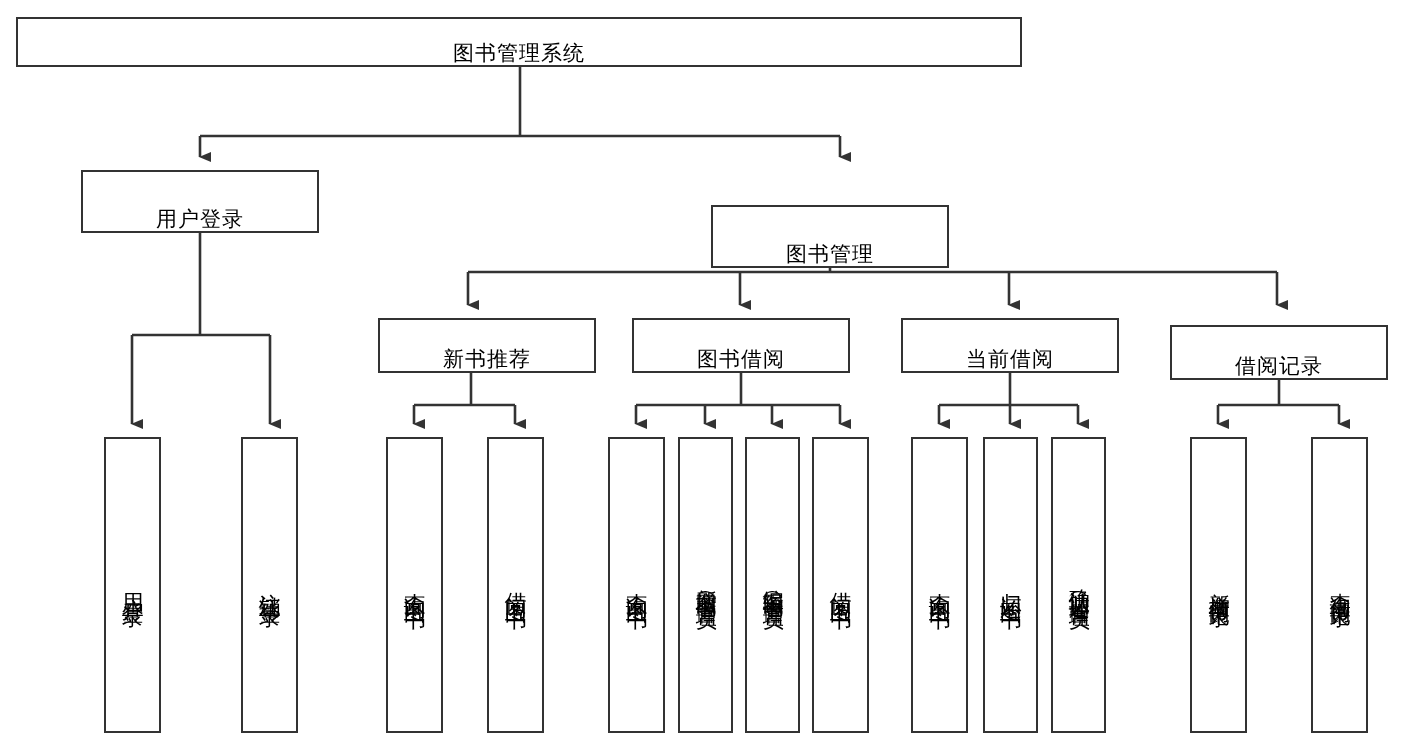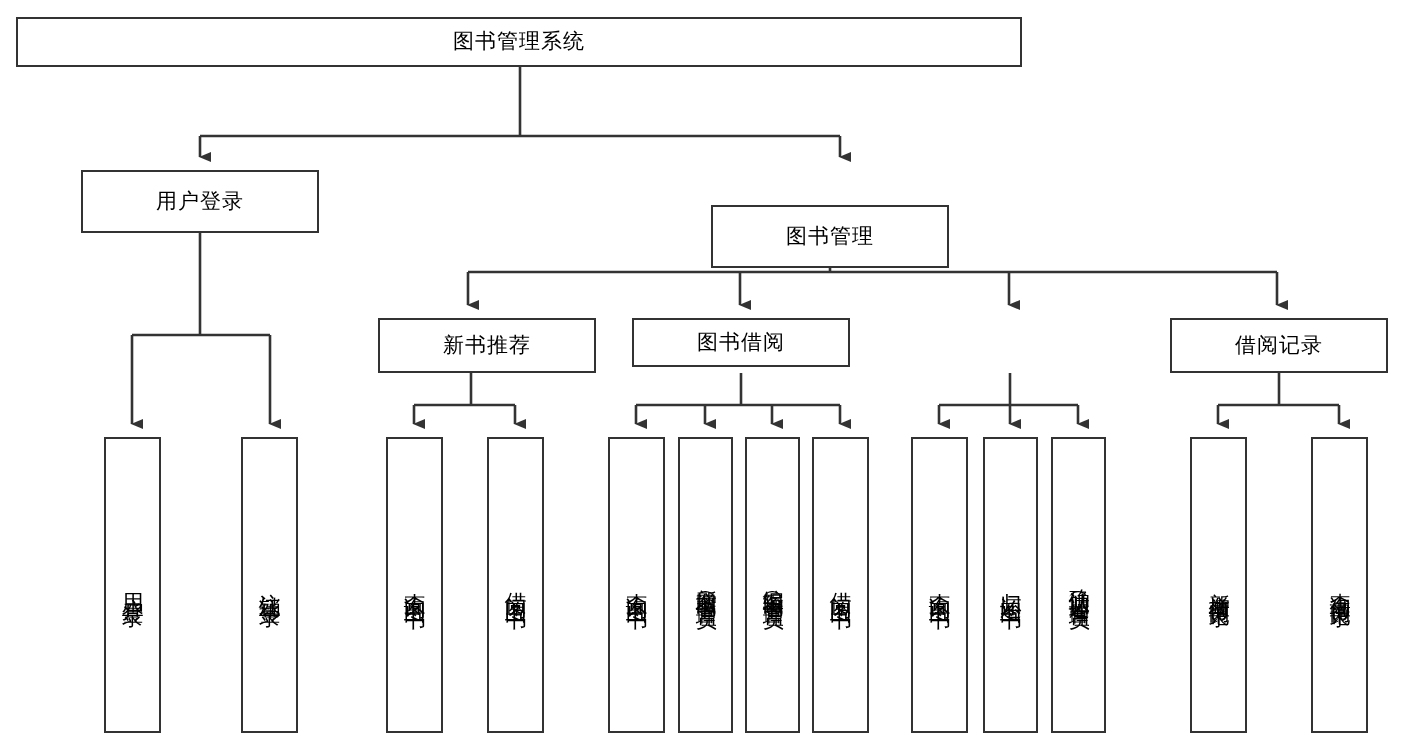"图书管理系统" .node { align-items: center -> flex-end }
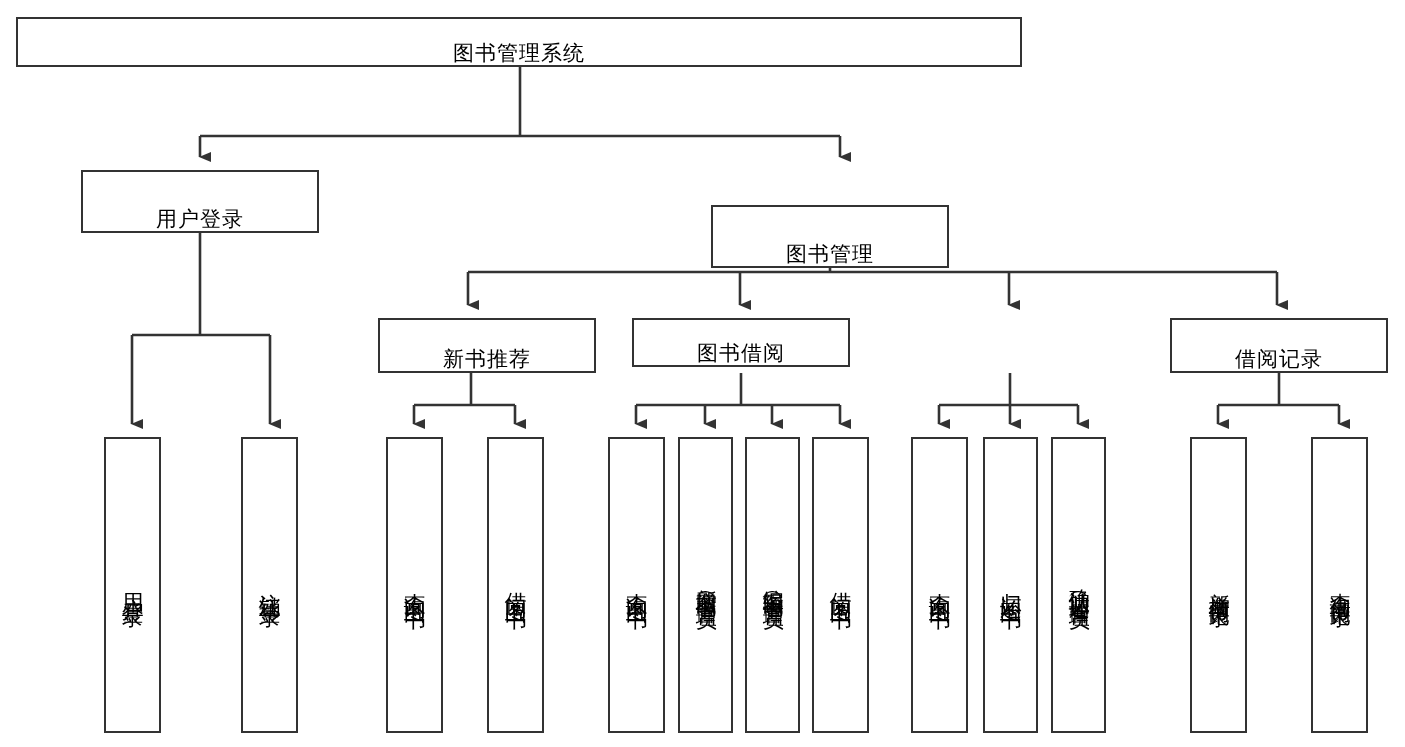"图书借阅" div.node { height: 49px -> 55px }
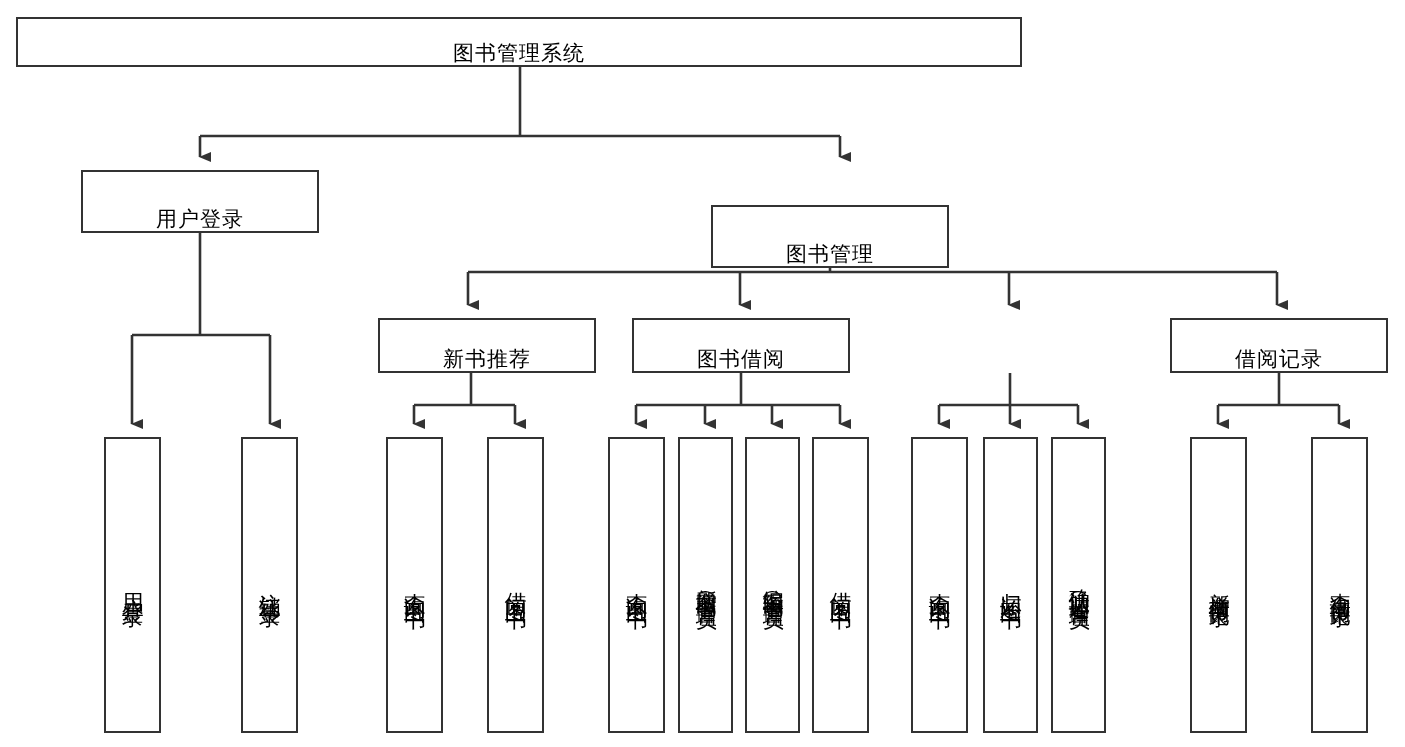"当前借阅" div.node { html: none -> <div> <span>当前借阅</span> </div> }
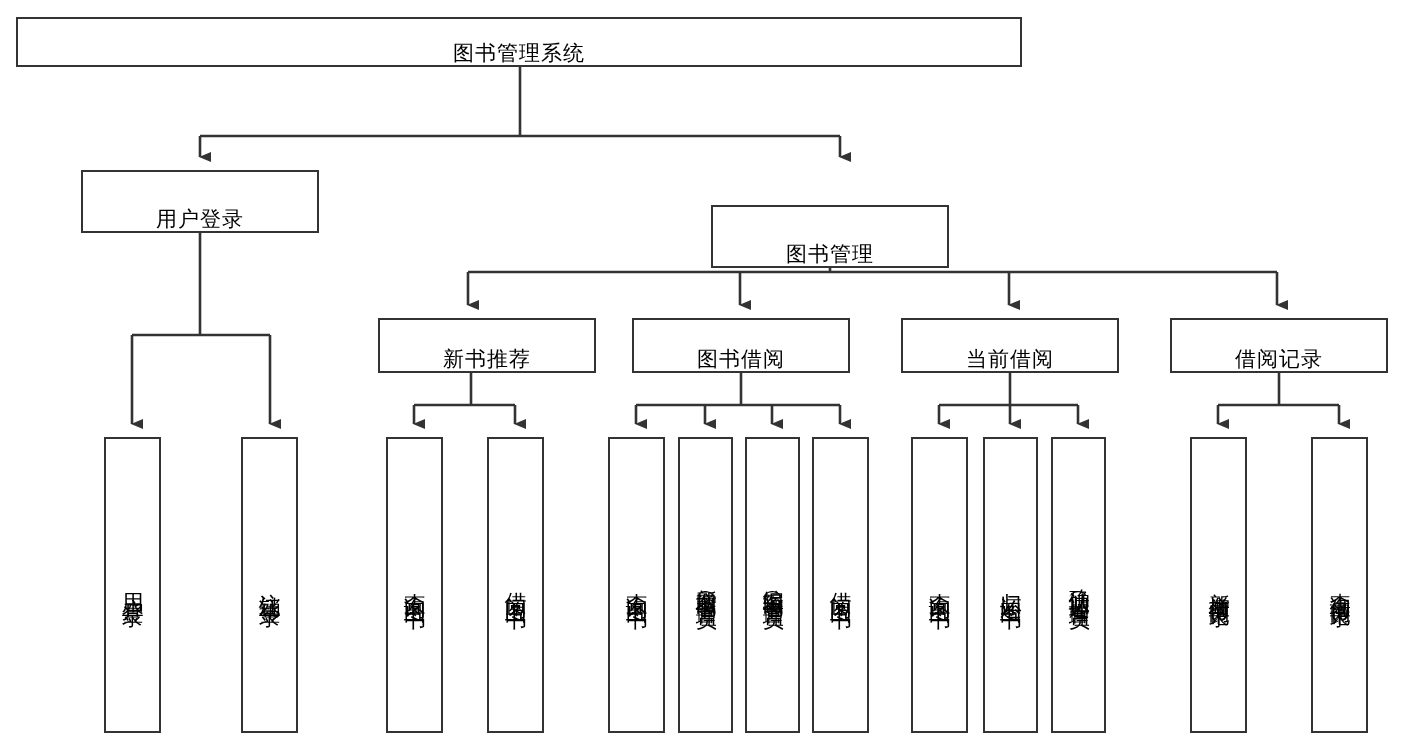"借阅记录" div.node { top: 318px -> 325px }
